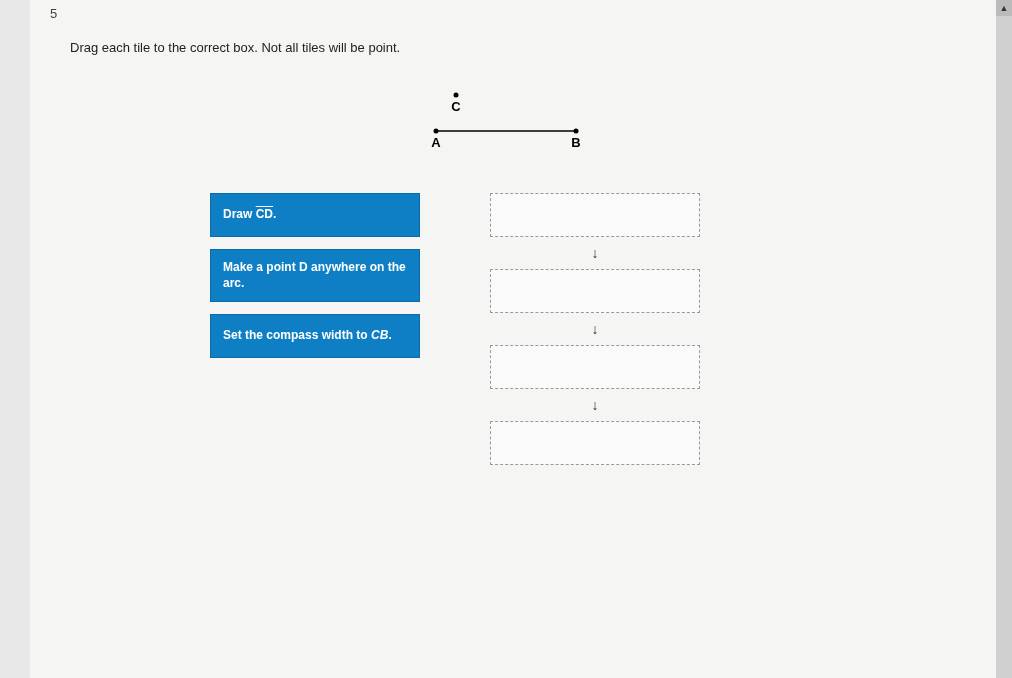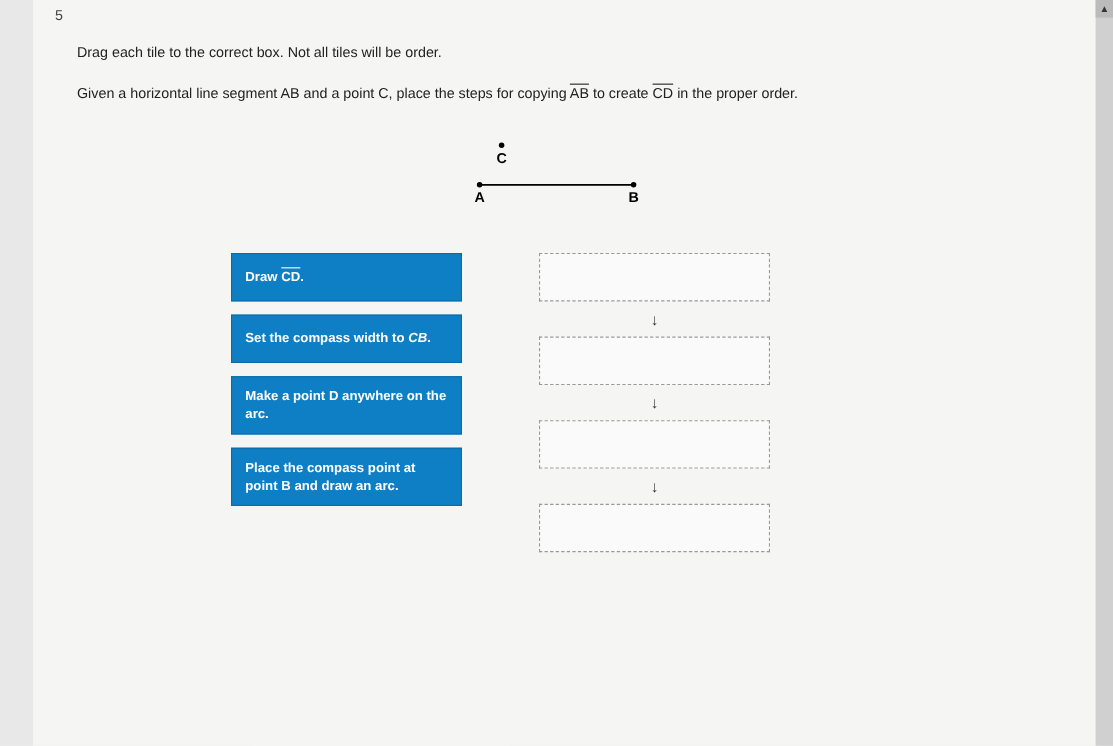"Drag each tile to the" p.instruction1 { text: order -> point }
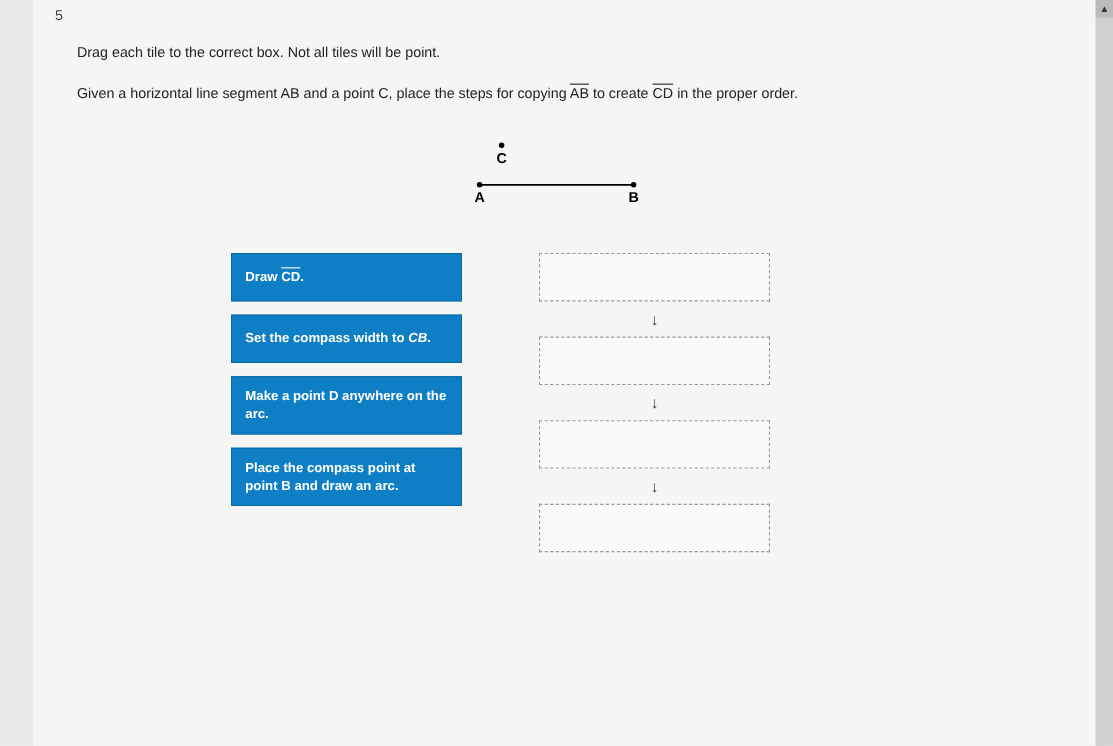"Given a horizontal line segment" p.instruction2 { html: <p> <span>Given a horizontal line segment AB and a point C, place the steps for copying </span><span>AB</span><span> to create </span><span>CD</span><span> in the proper order.</span> </p> -> none }
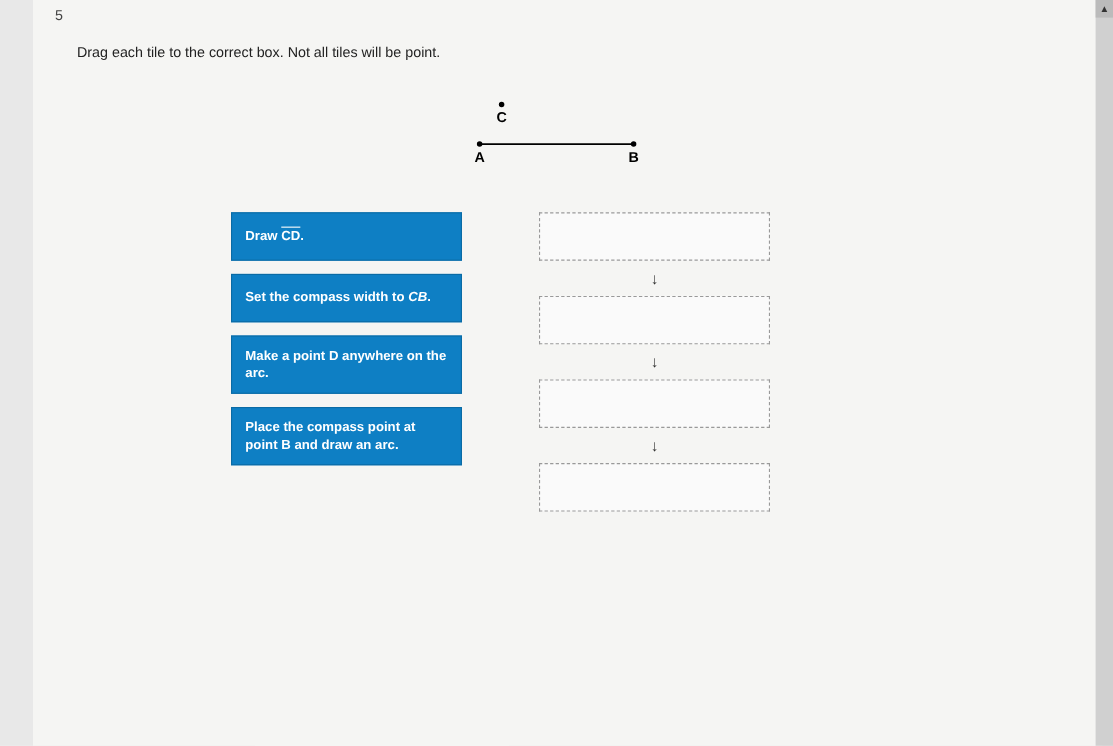"Set the compass width to" div.tile { order: before "Make a point D anywhere" -> after "Make a point D anywhere" }
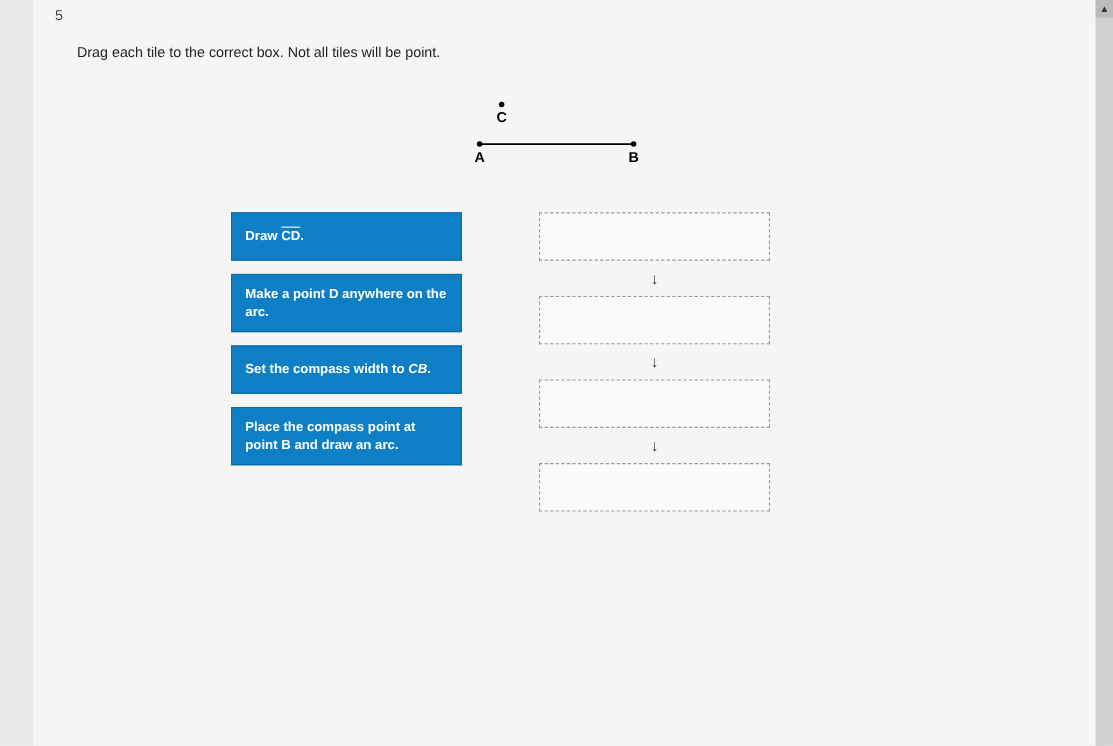"Place the compass point at" div.tile { html: <div> <span>Place the compass point at point B and draw an arc.</span> </div> -> none }
